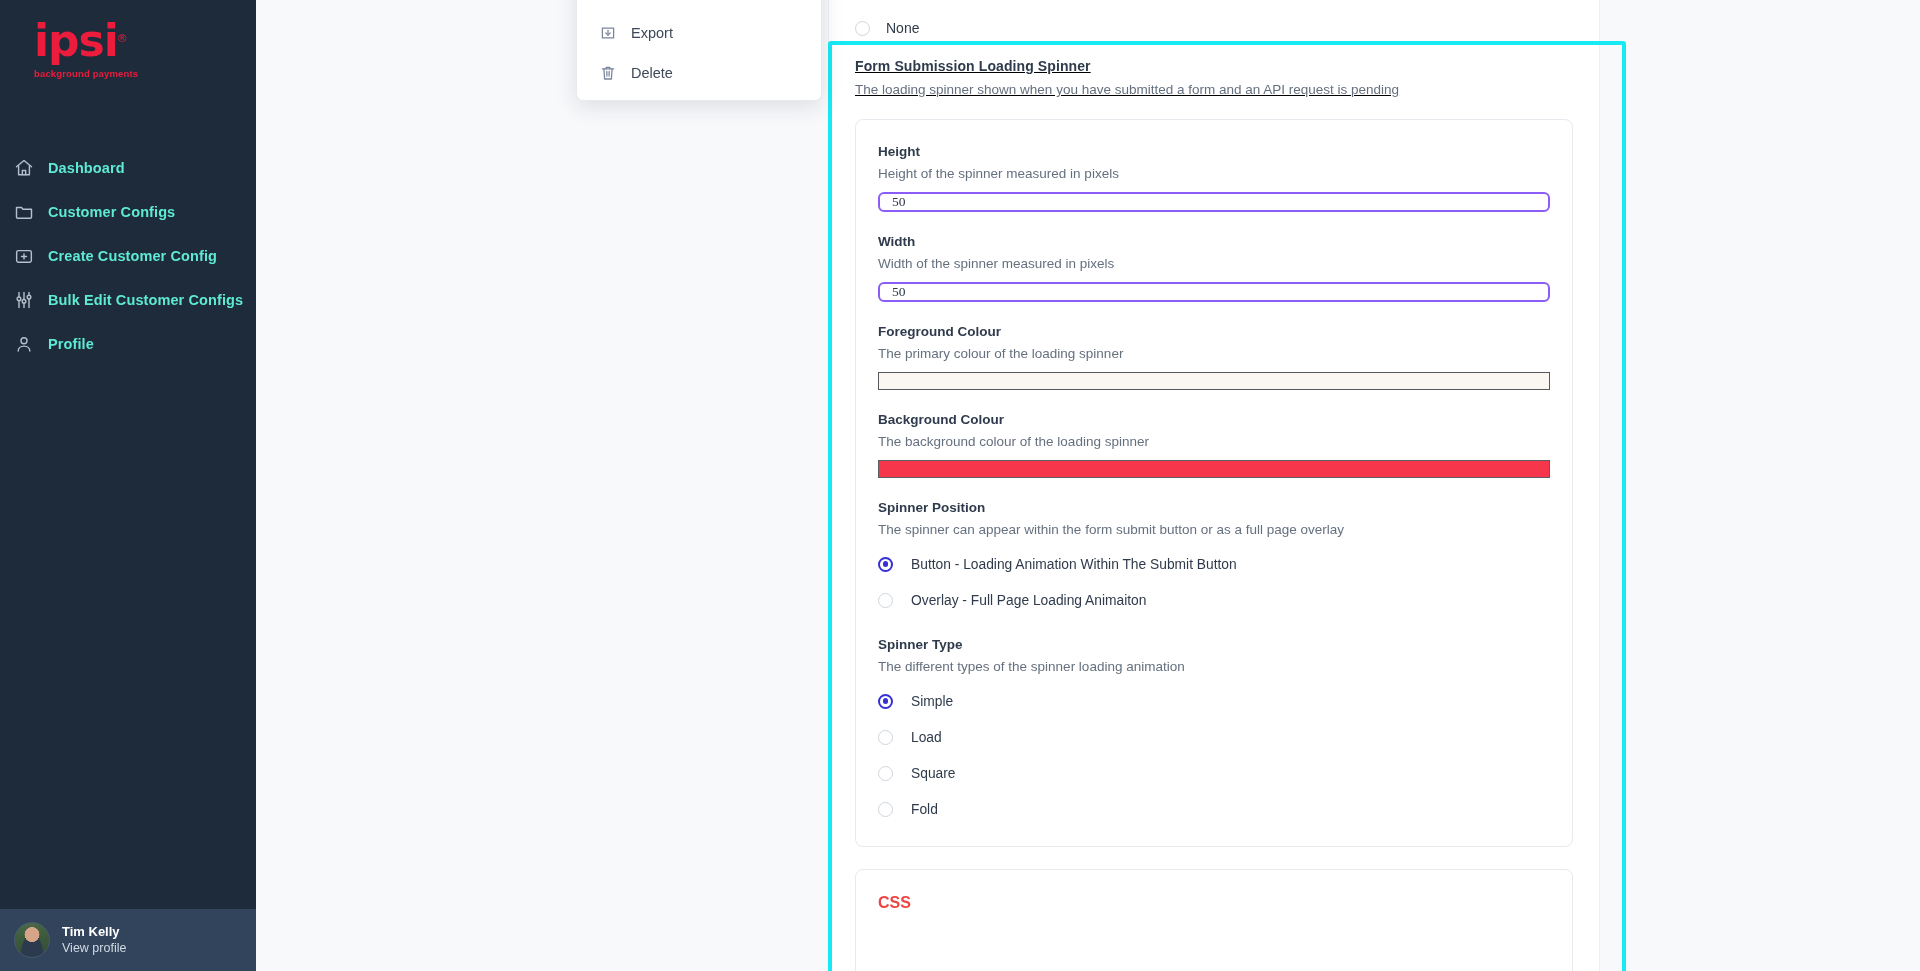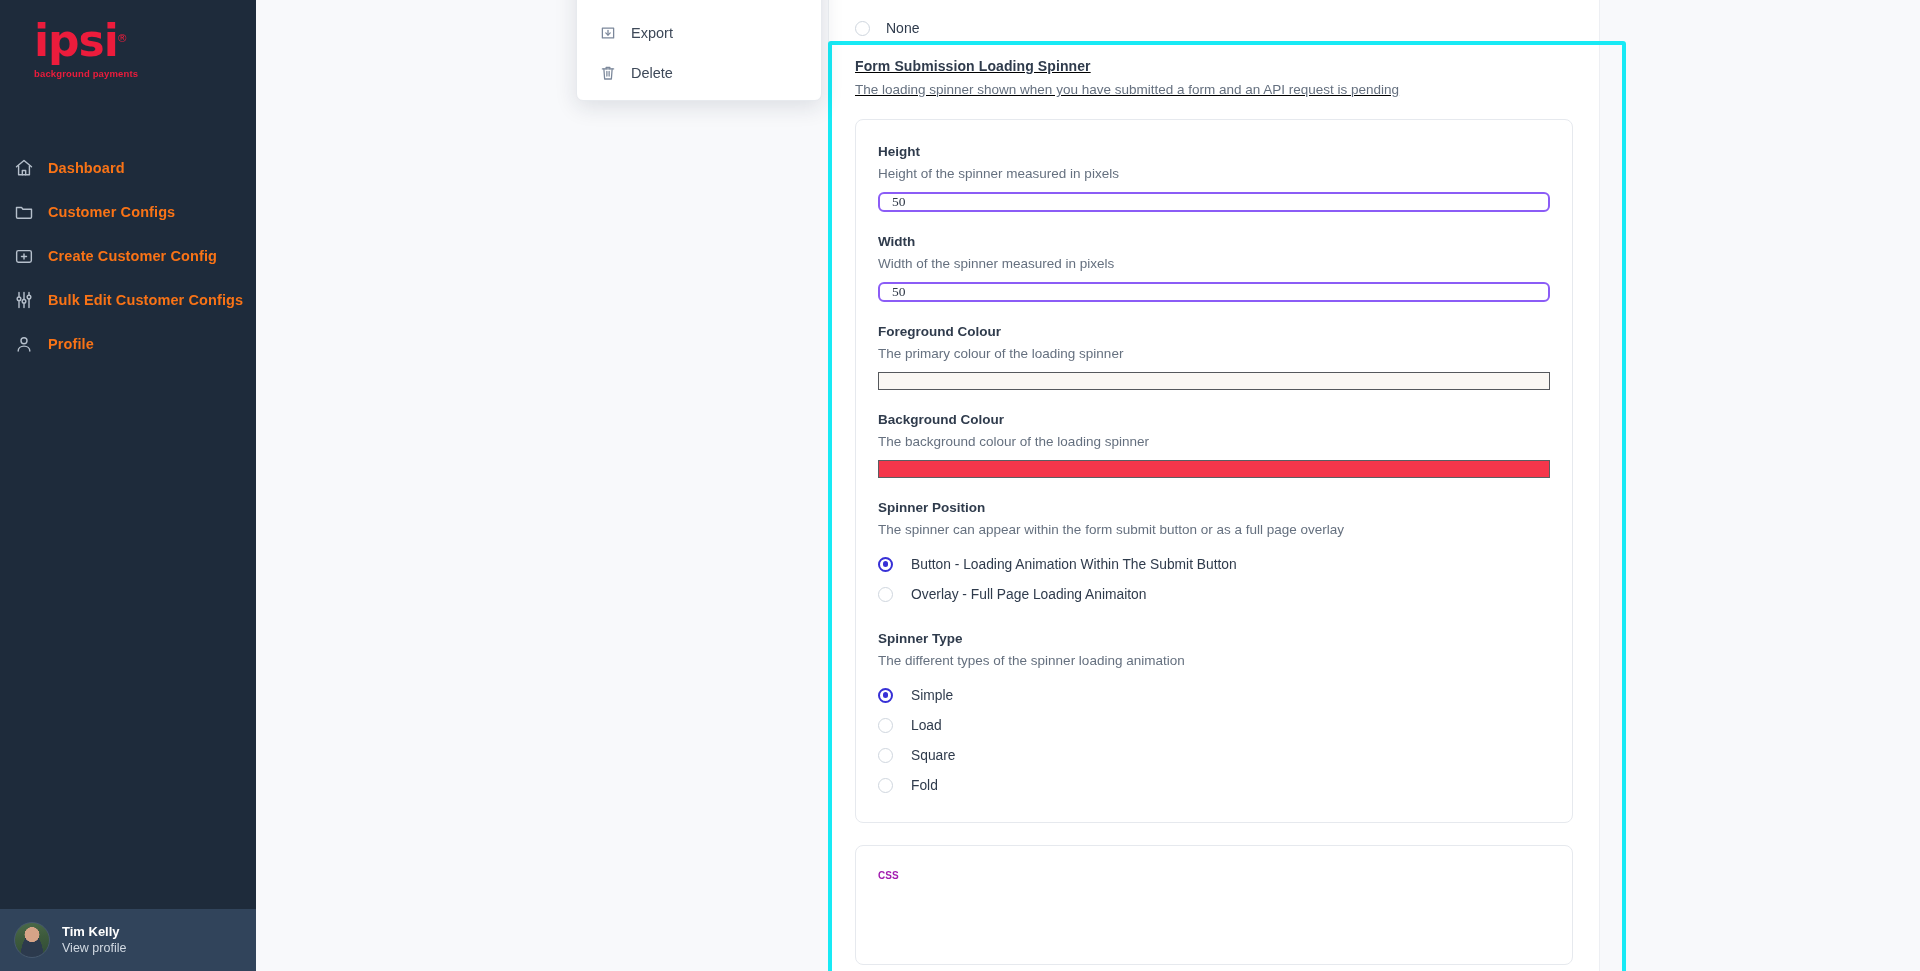"Dashboard" .nav-label { color: #f97316 -> #5eead4 }
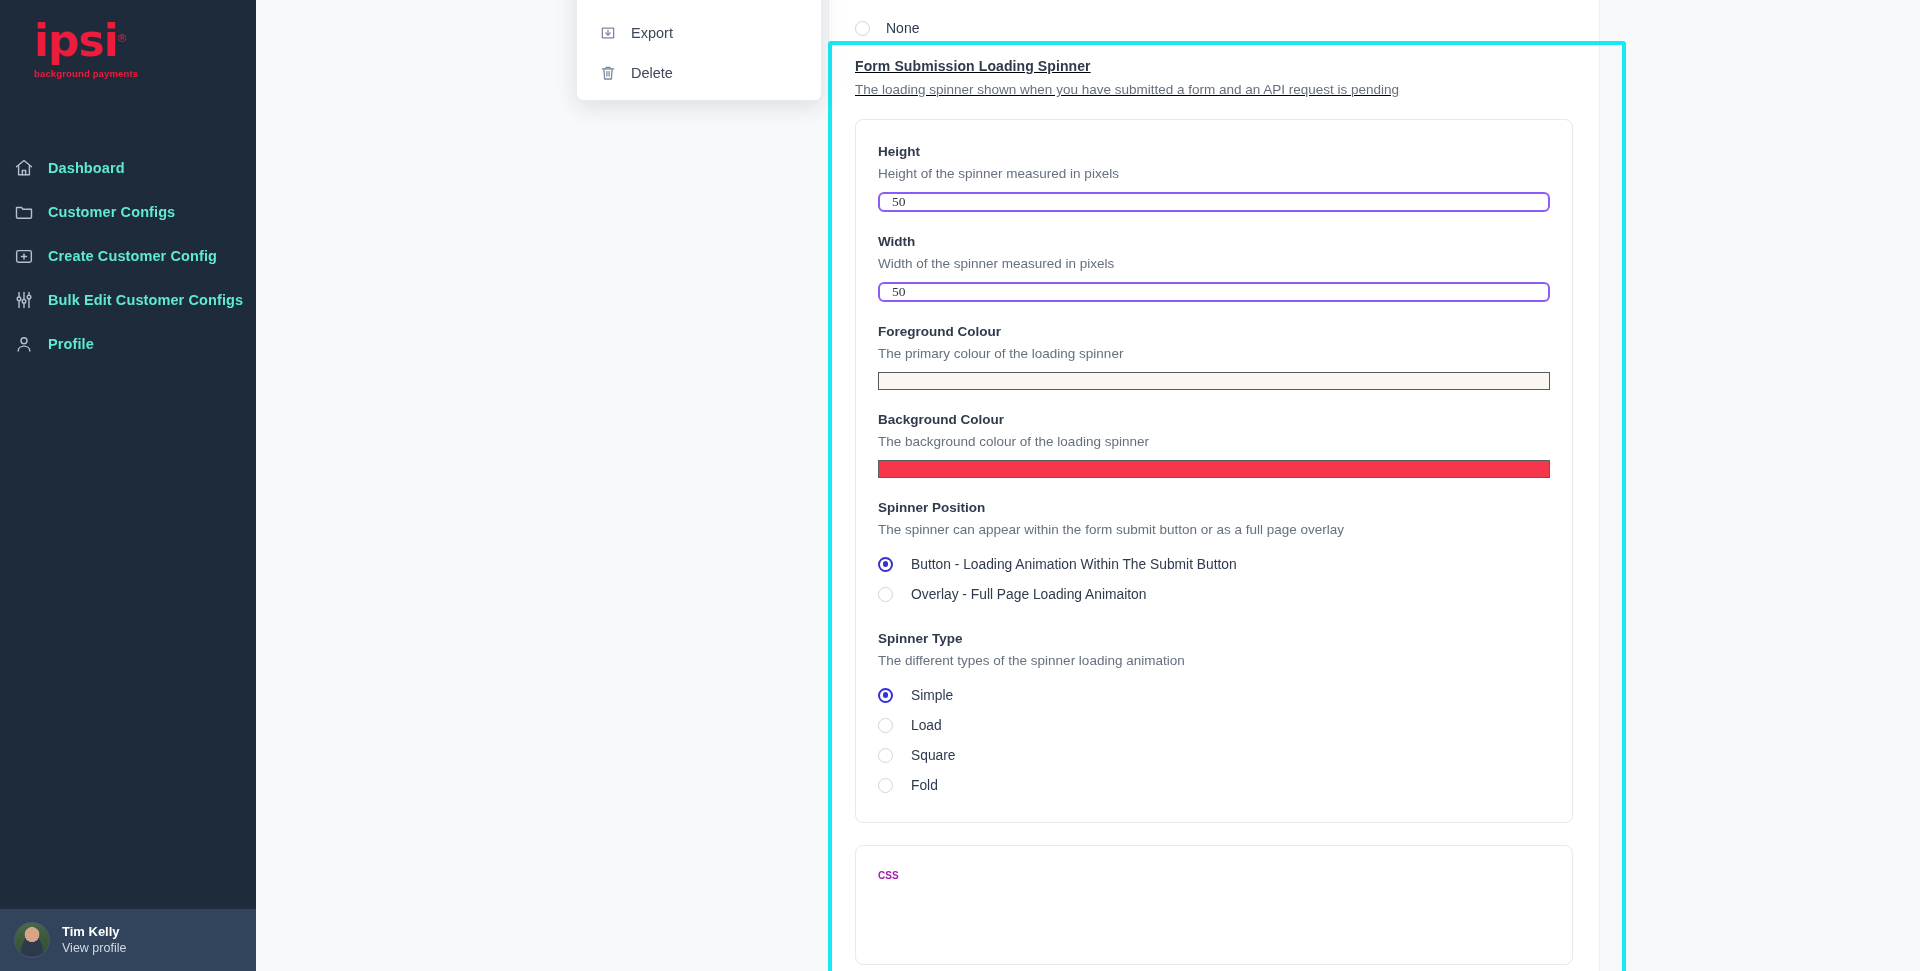"Overlay - Full Page Loading" .radio-line { margin-top: none -> 6px }
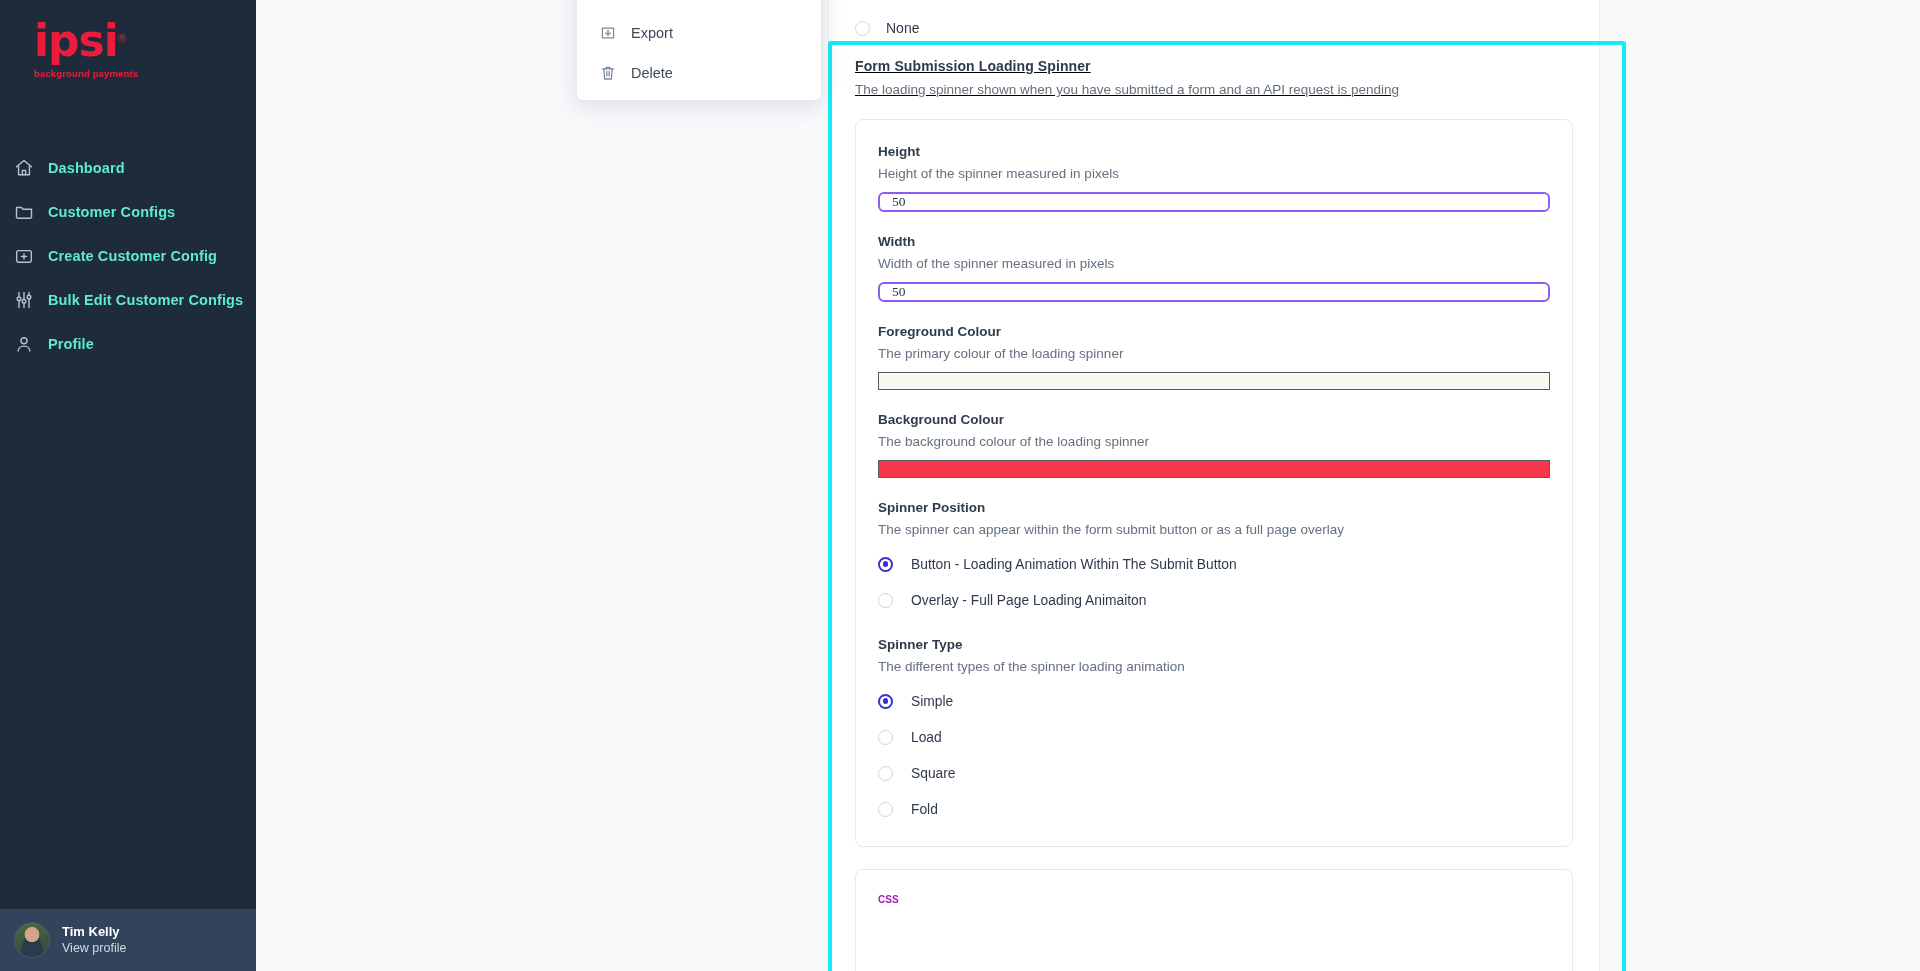"CSS" .css-title { color: #a21caf -> #ef4444; font-size: 10px -> 16px }
